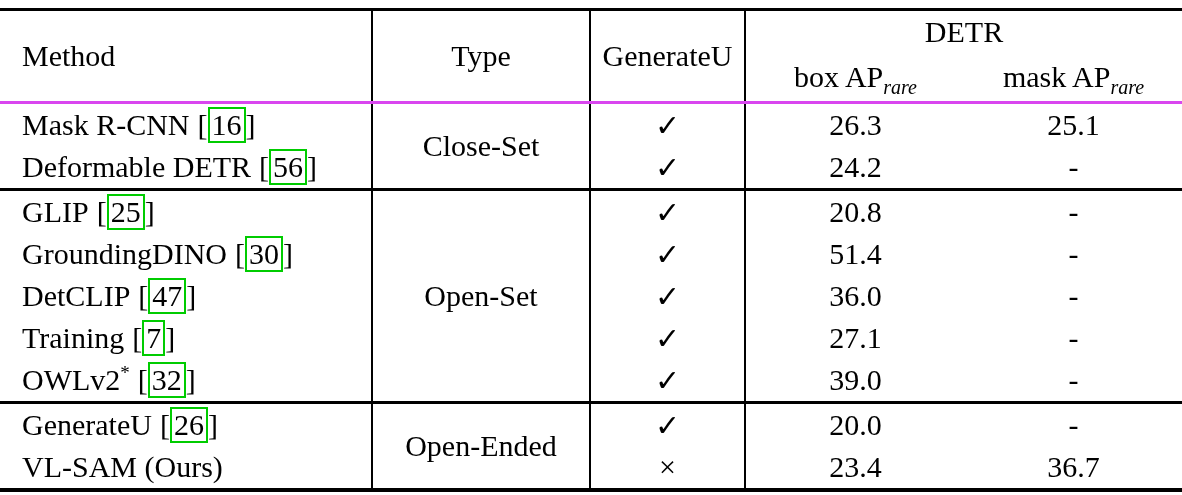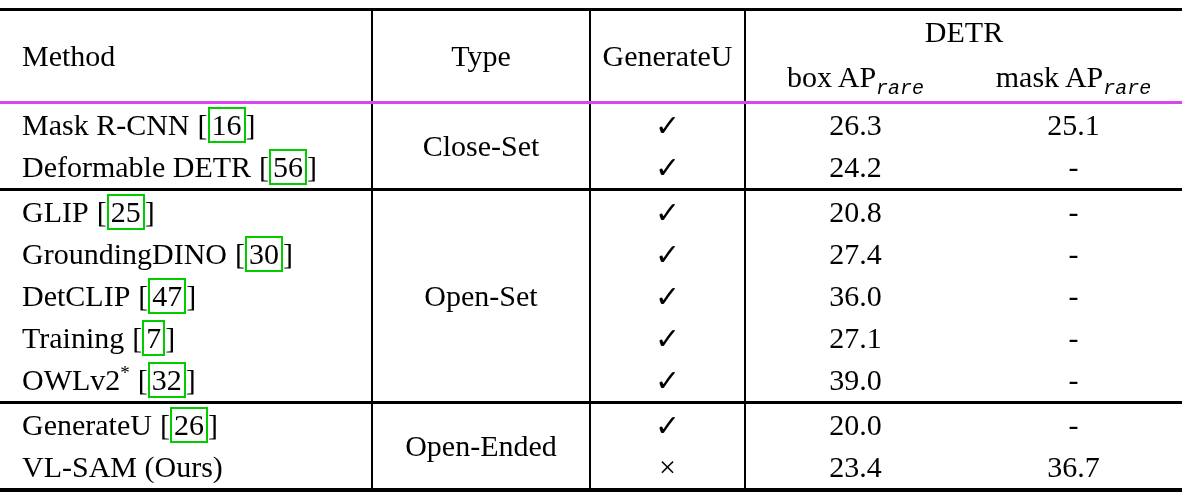"rare" sub.rare { font-family: Liberation Mono, monospace -> none }
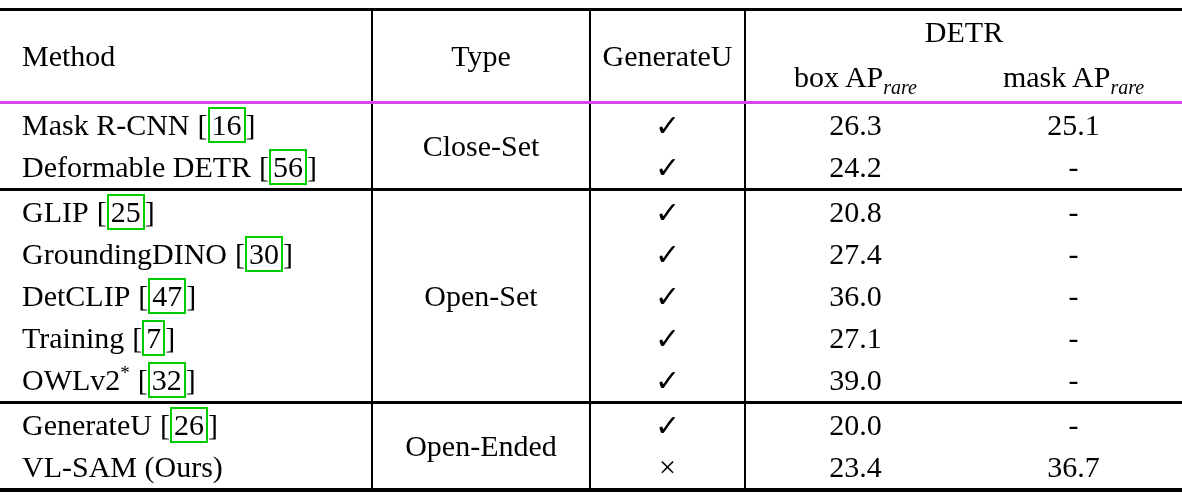"27.4" td.c { text: 27.4 -> 51.4 }
